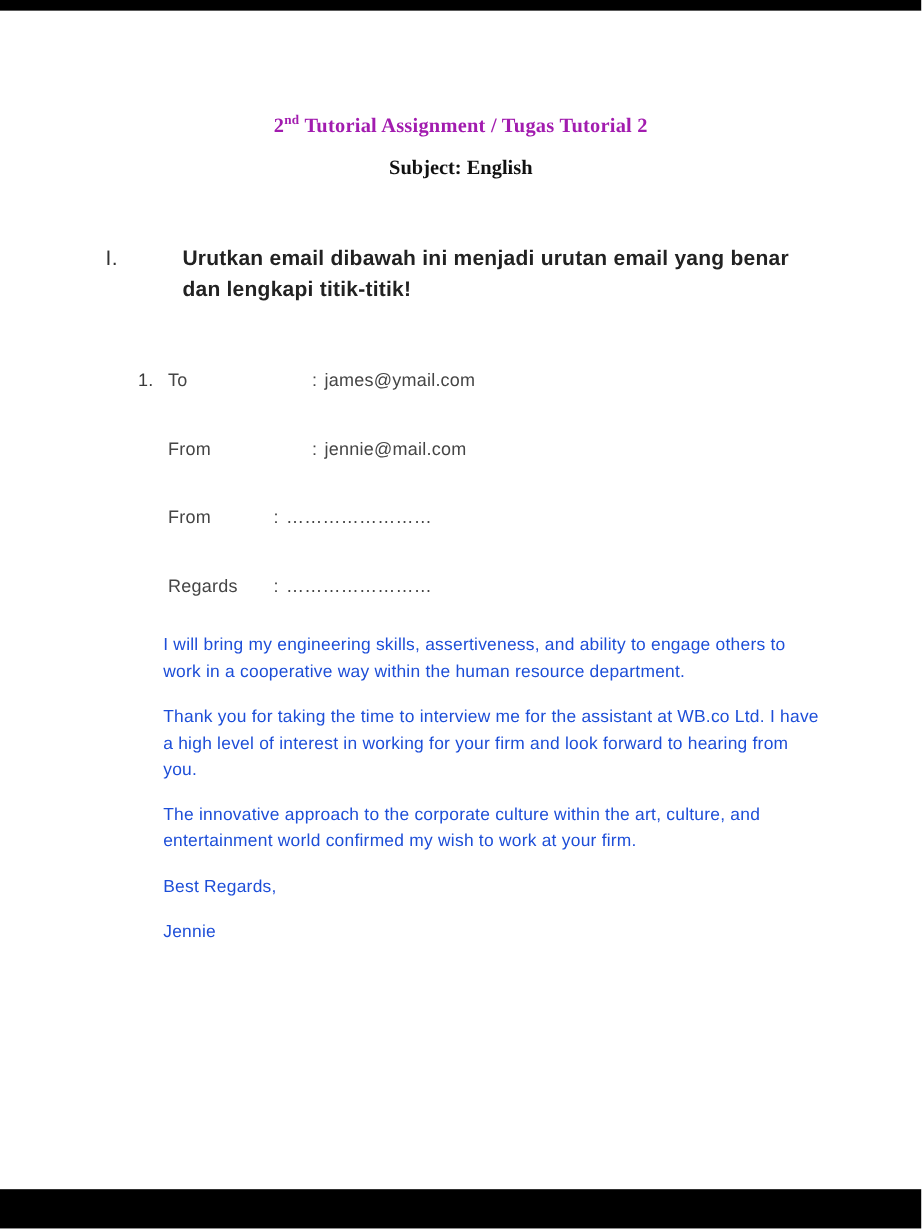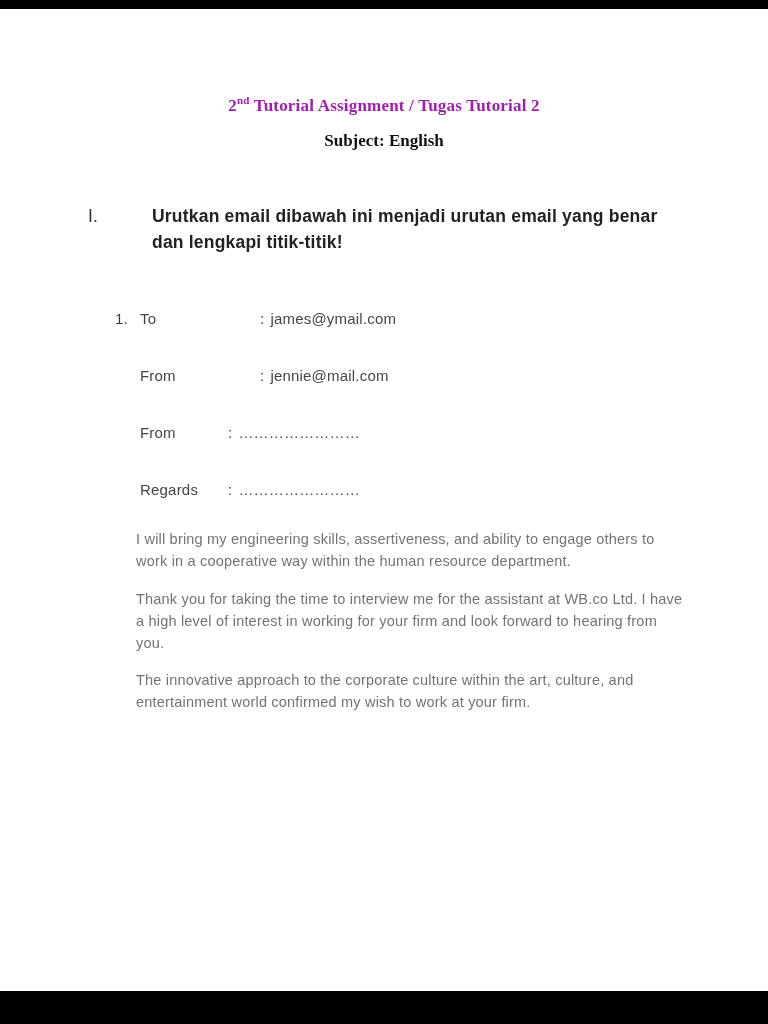"I will bring my engineering" .letter-body { color: #737373 -> #1d4ed8 }
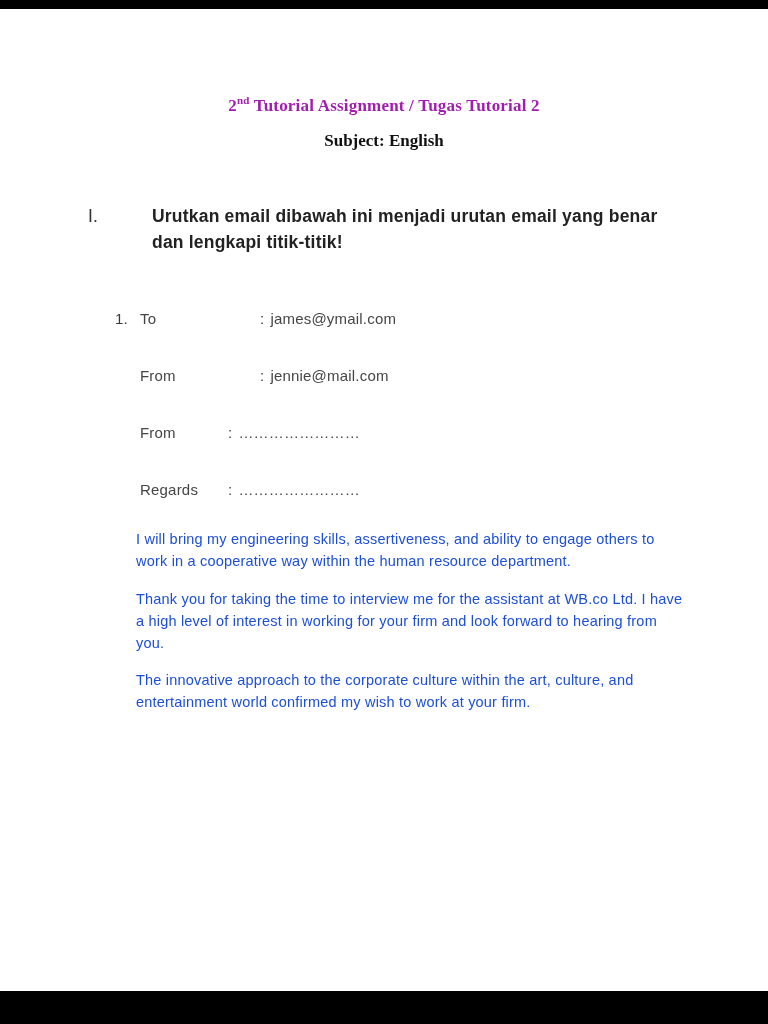"Best Regards," p { html: none -> <p>Best Regards,</p> }
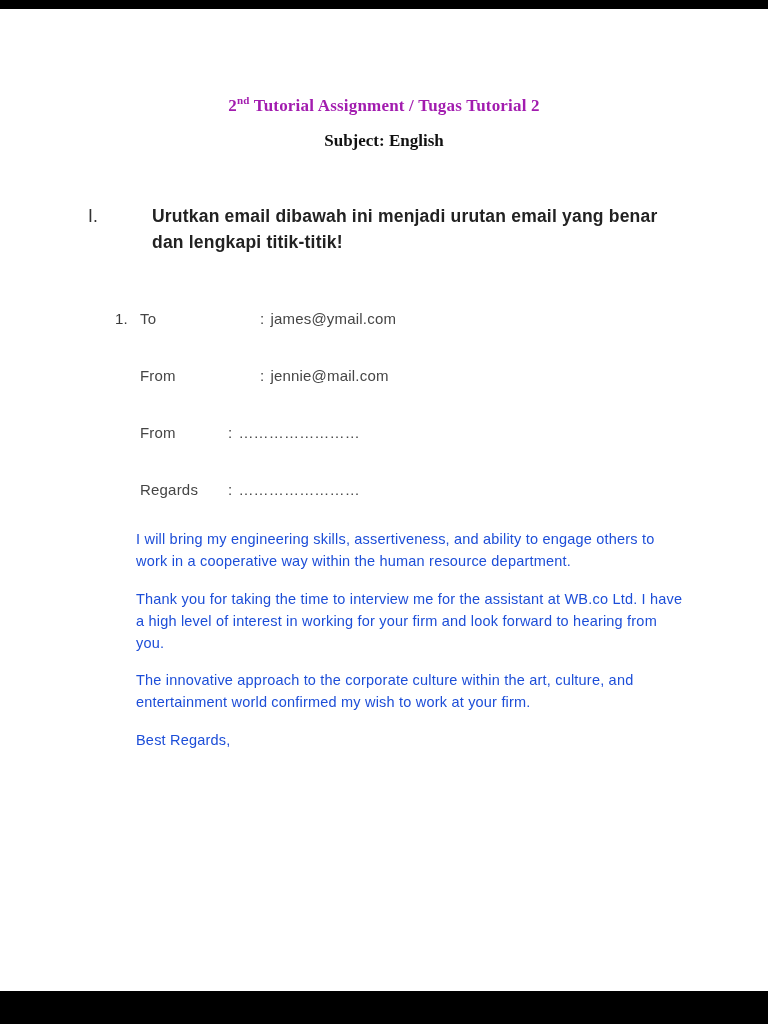"Jennie" p { html: none -> <p>Jennie</p> }
